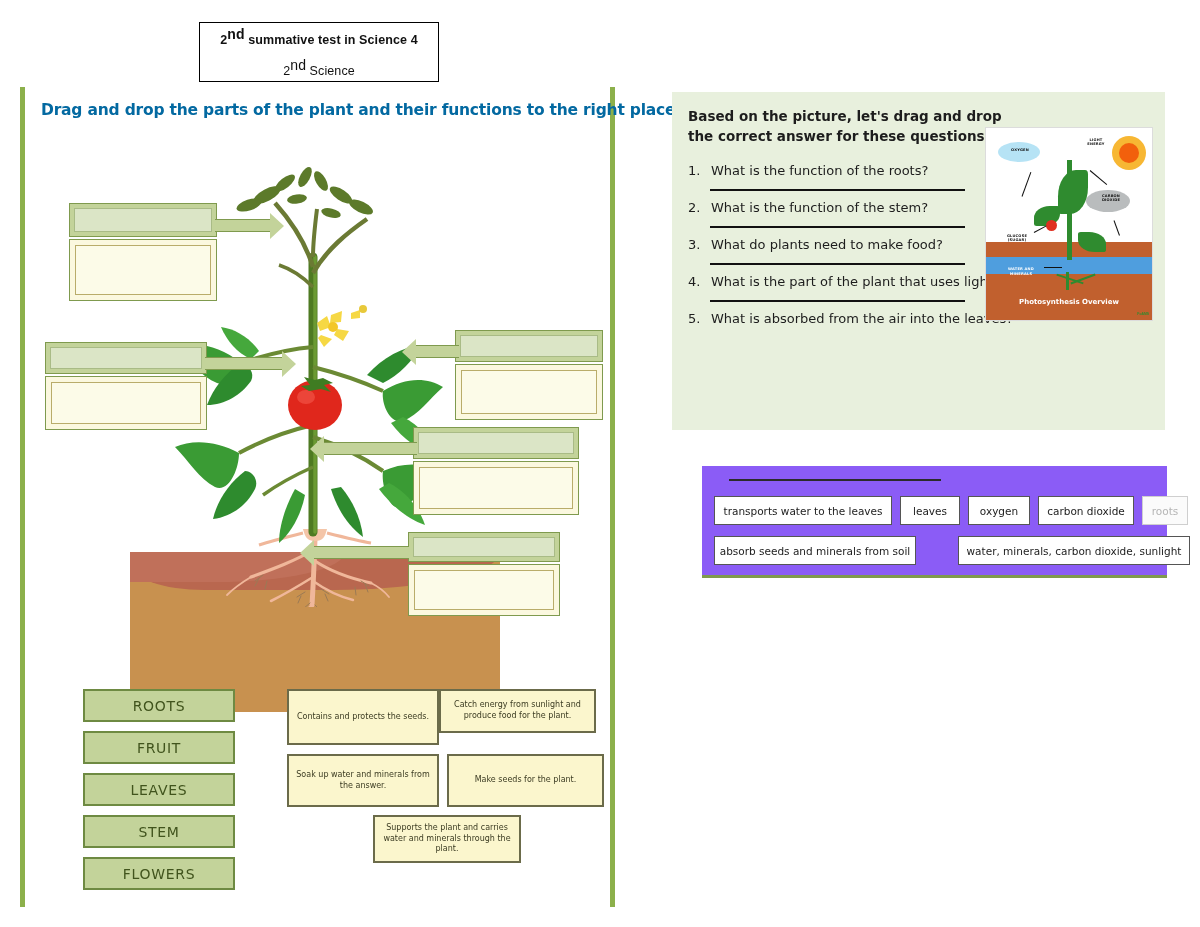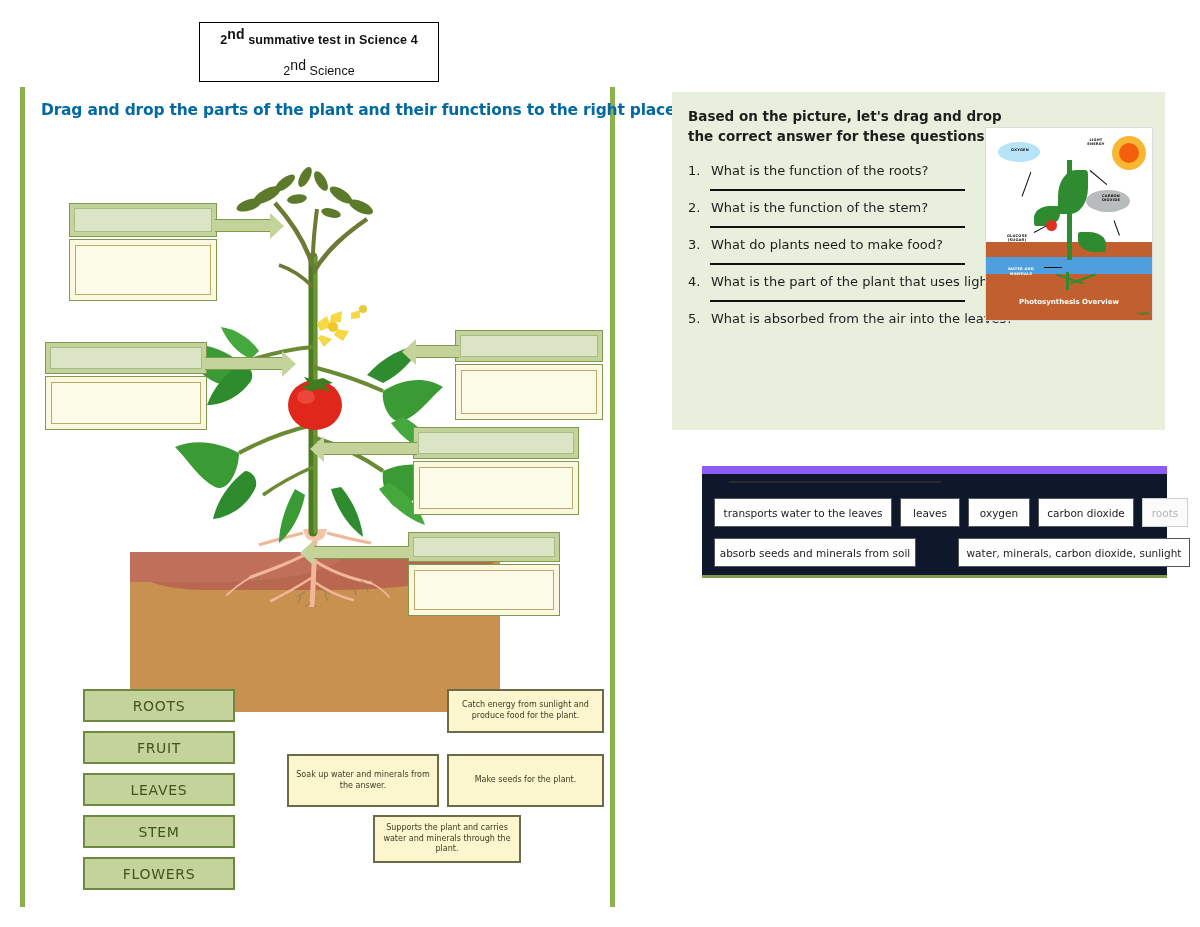"transports water to the leaves" #answer-bank { background: #0f172a -> #8b5cf6; border-top: 8px solid #8b5cf6 -> 6px solid #8b5cf6 }
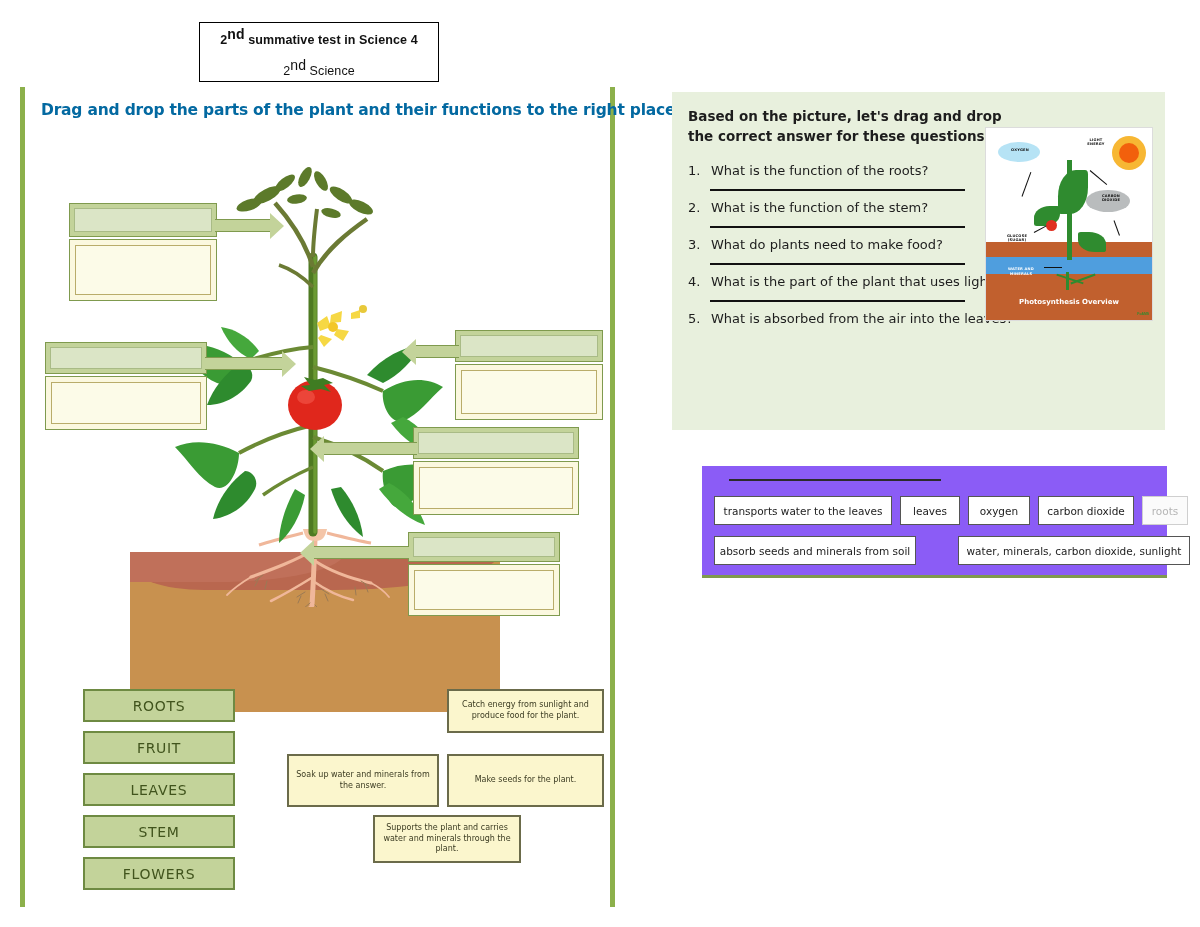"Catch energy from sunlight and" div.func-card { left: 160px -> 152px }
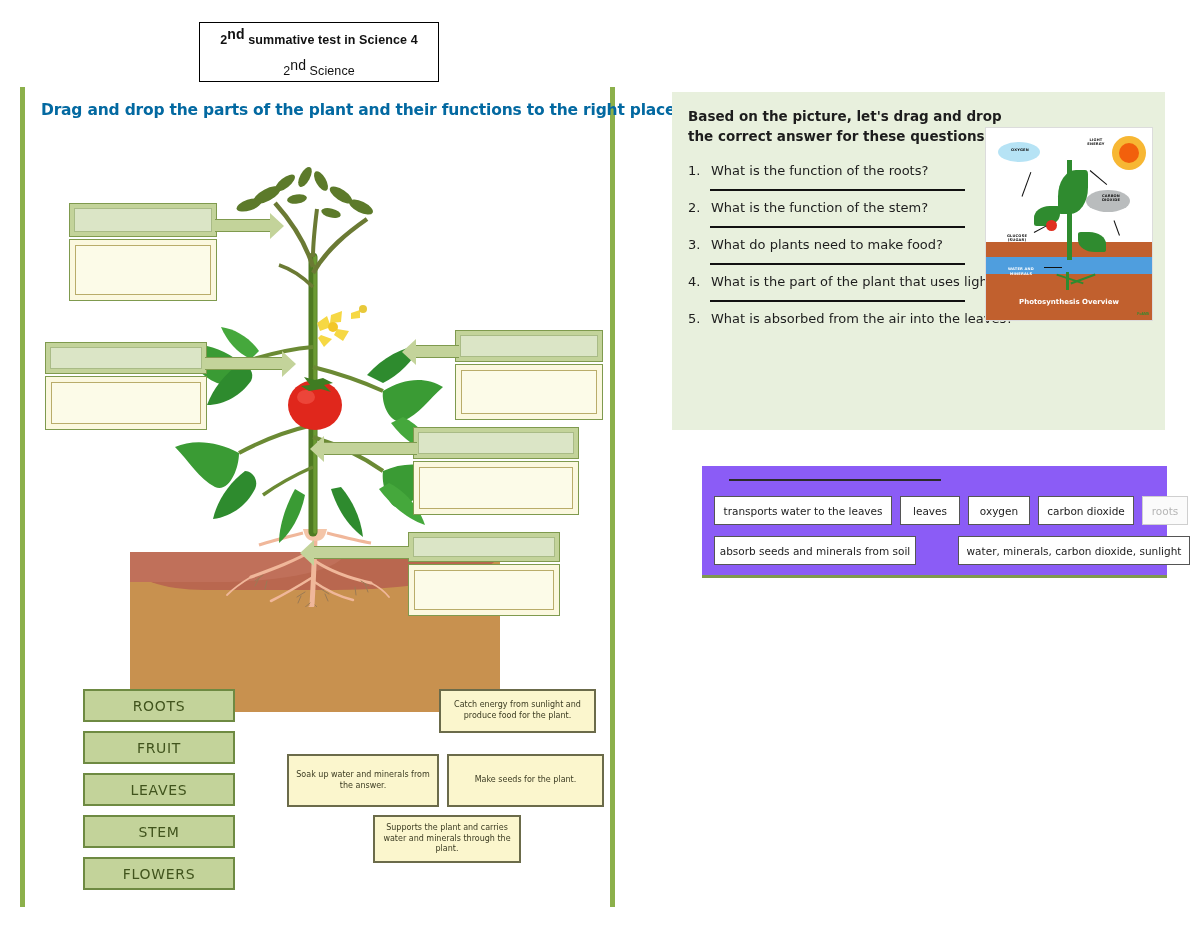"Contains and protects the seeds." div.func-card { html: none -> <div>Contains and protects the seeds.</div> }
